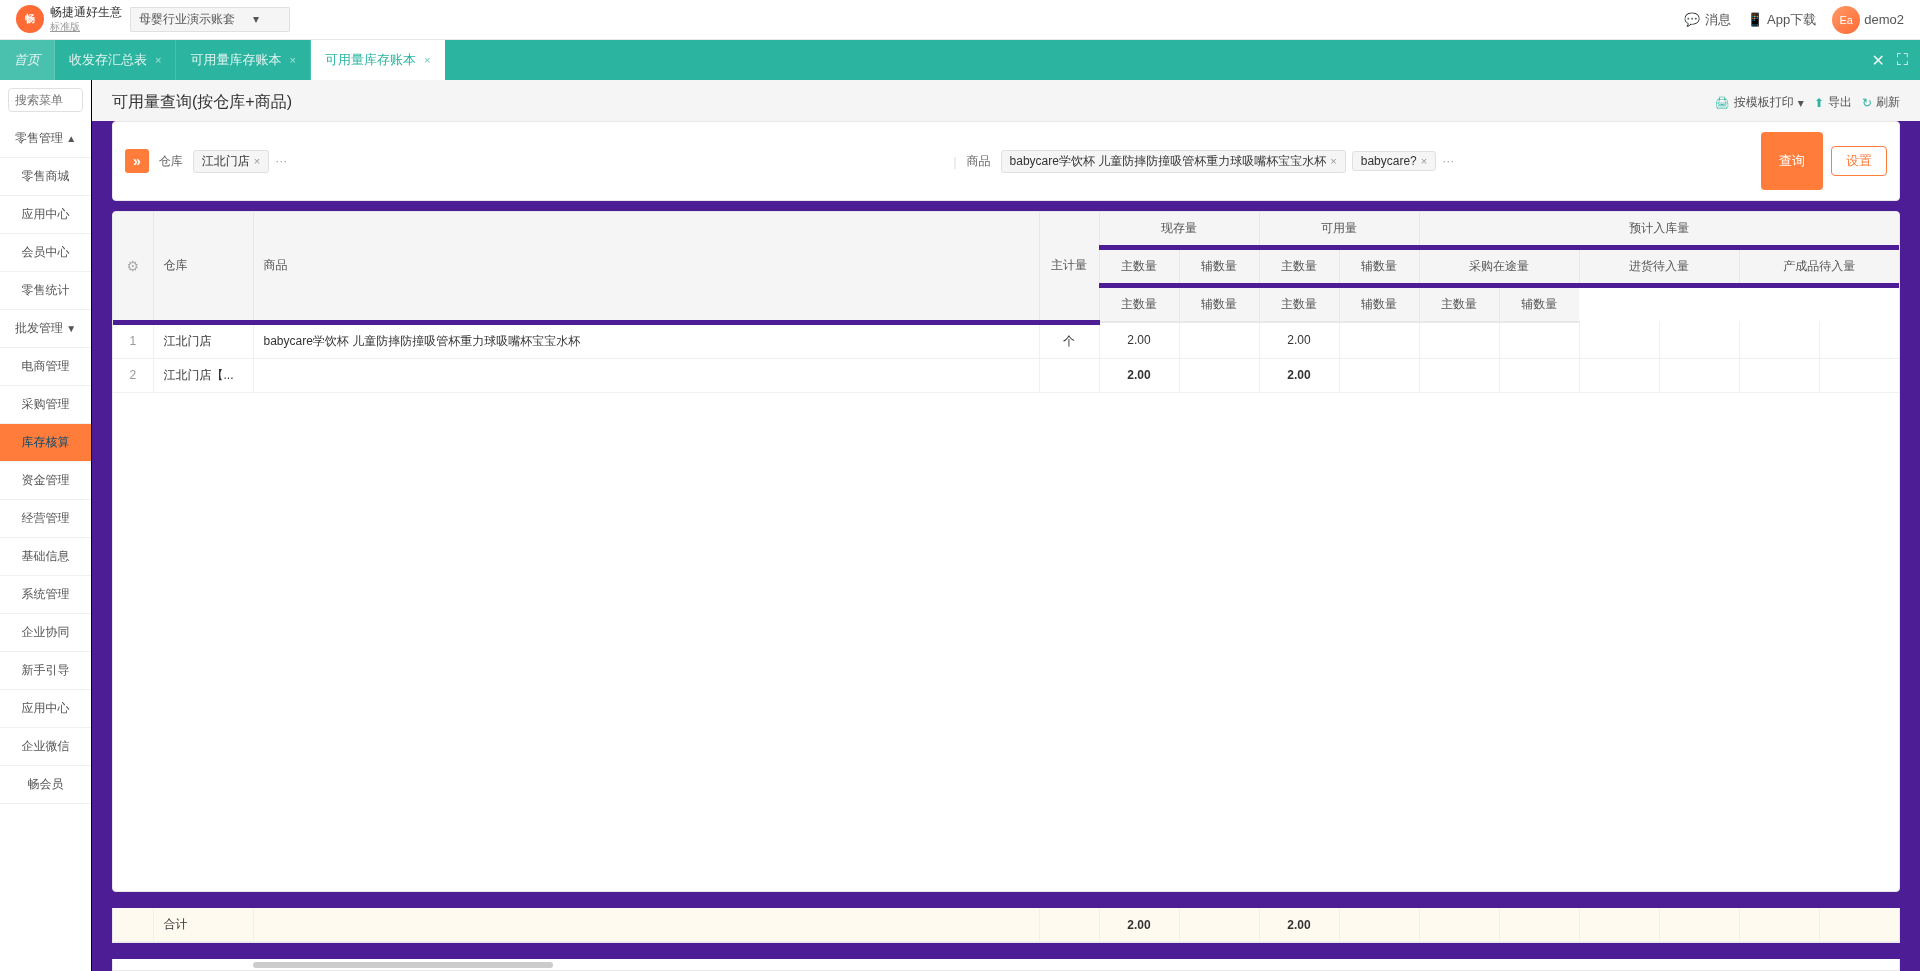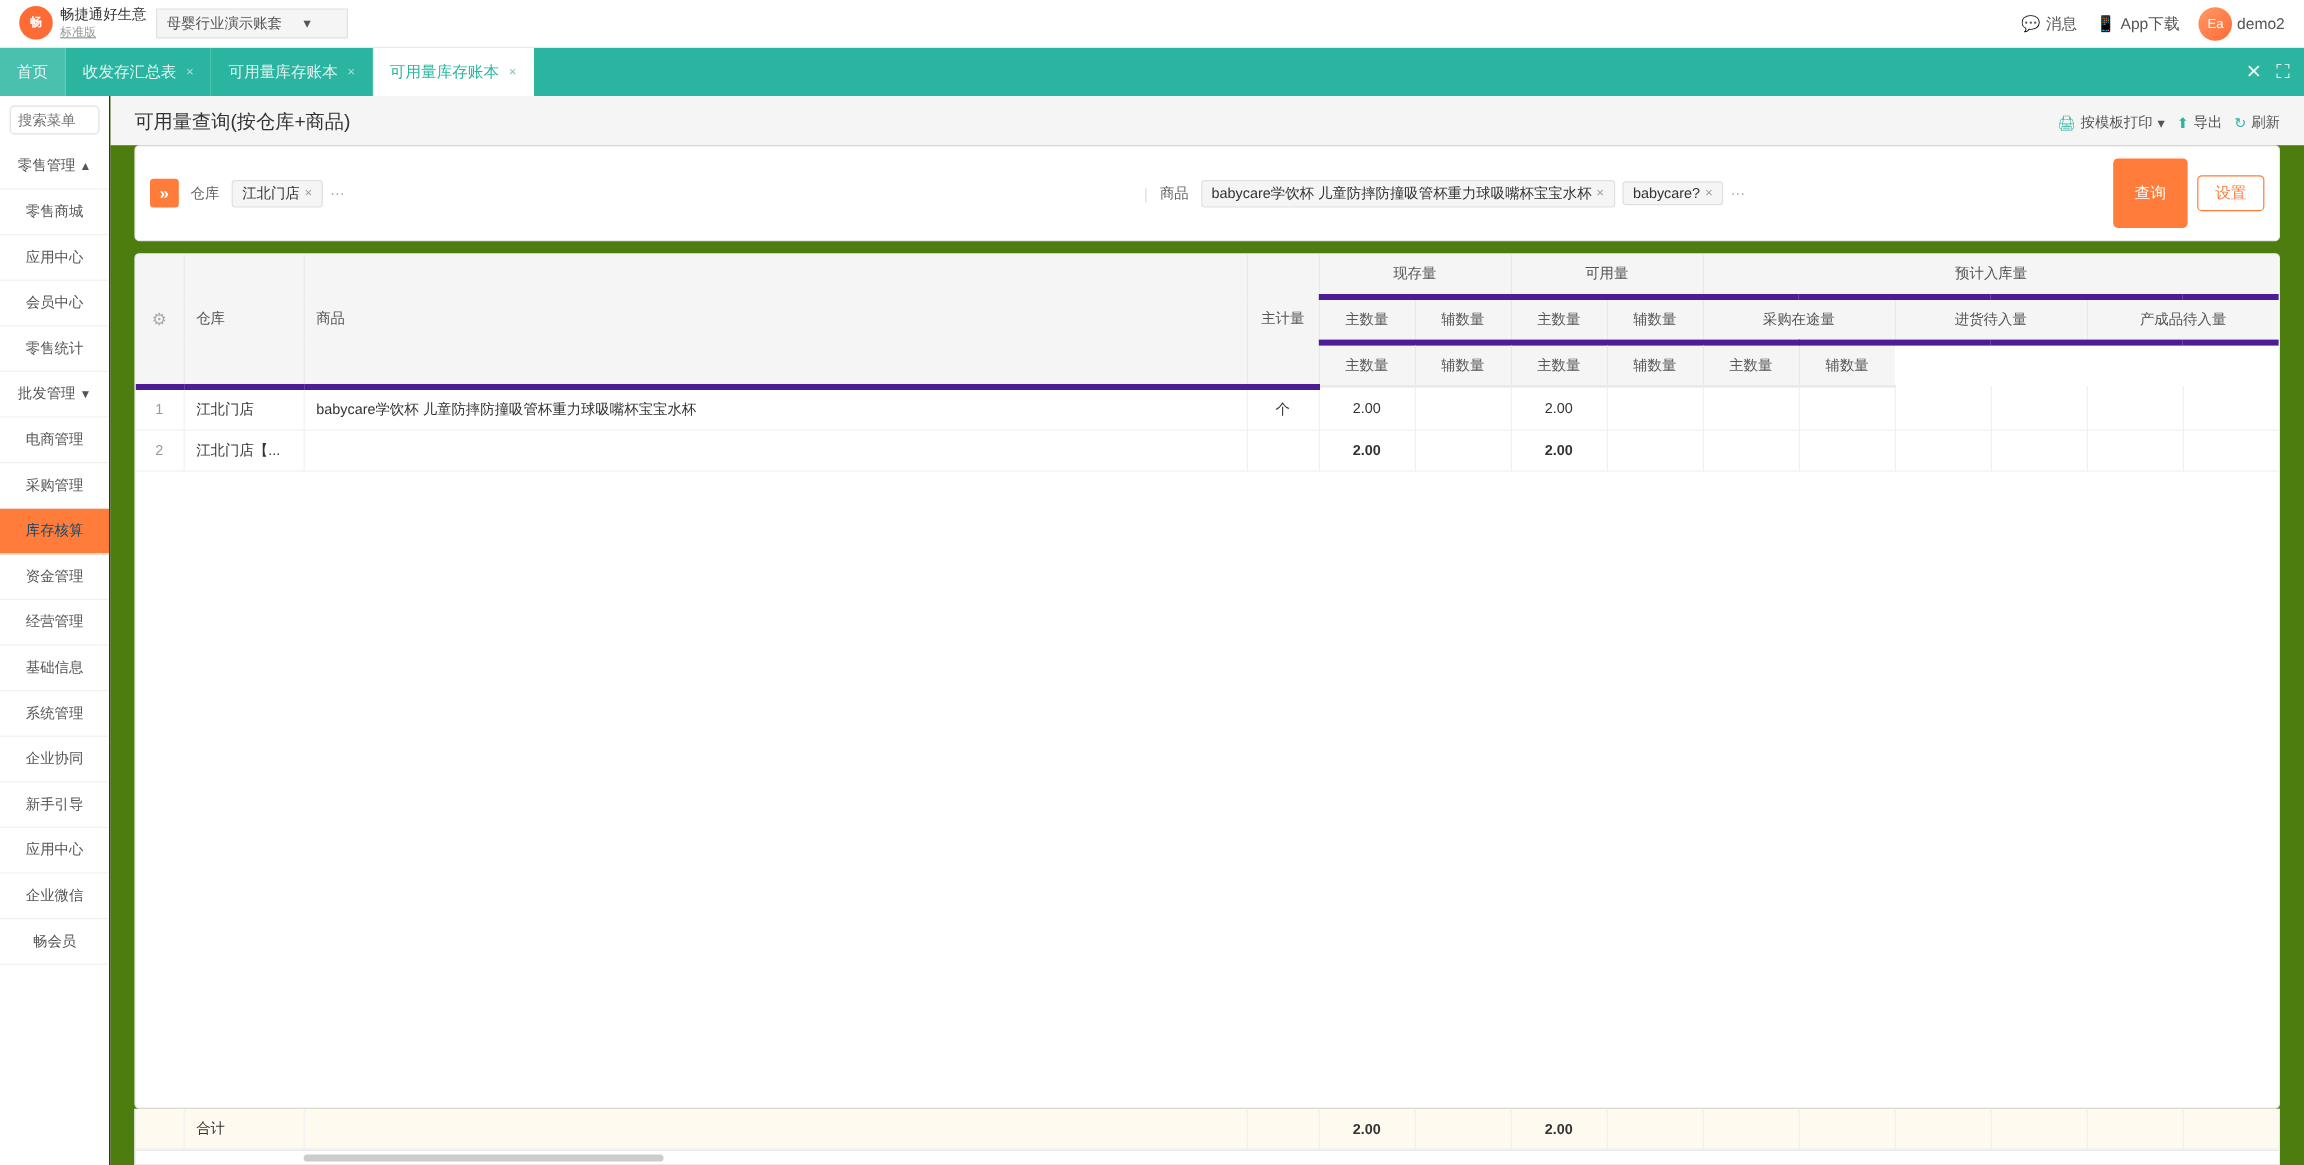"首页" .nav-tab.home { font-style: none -> italic }
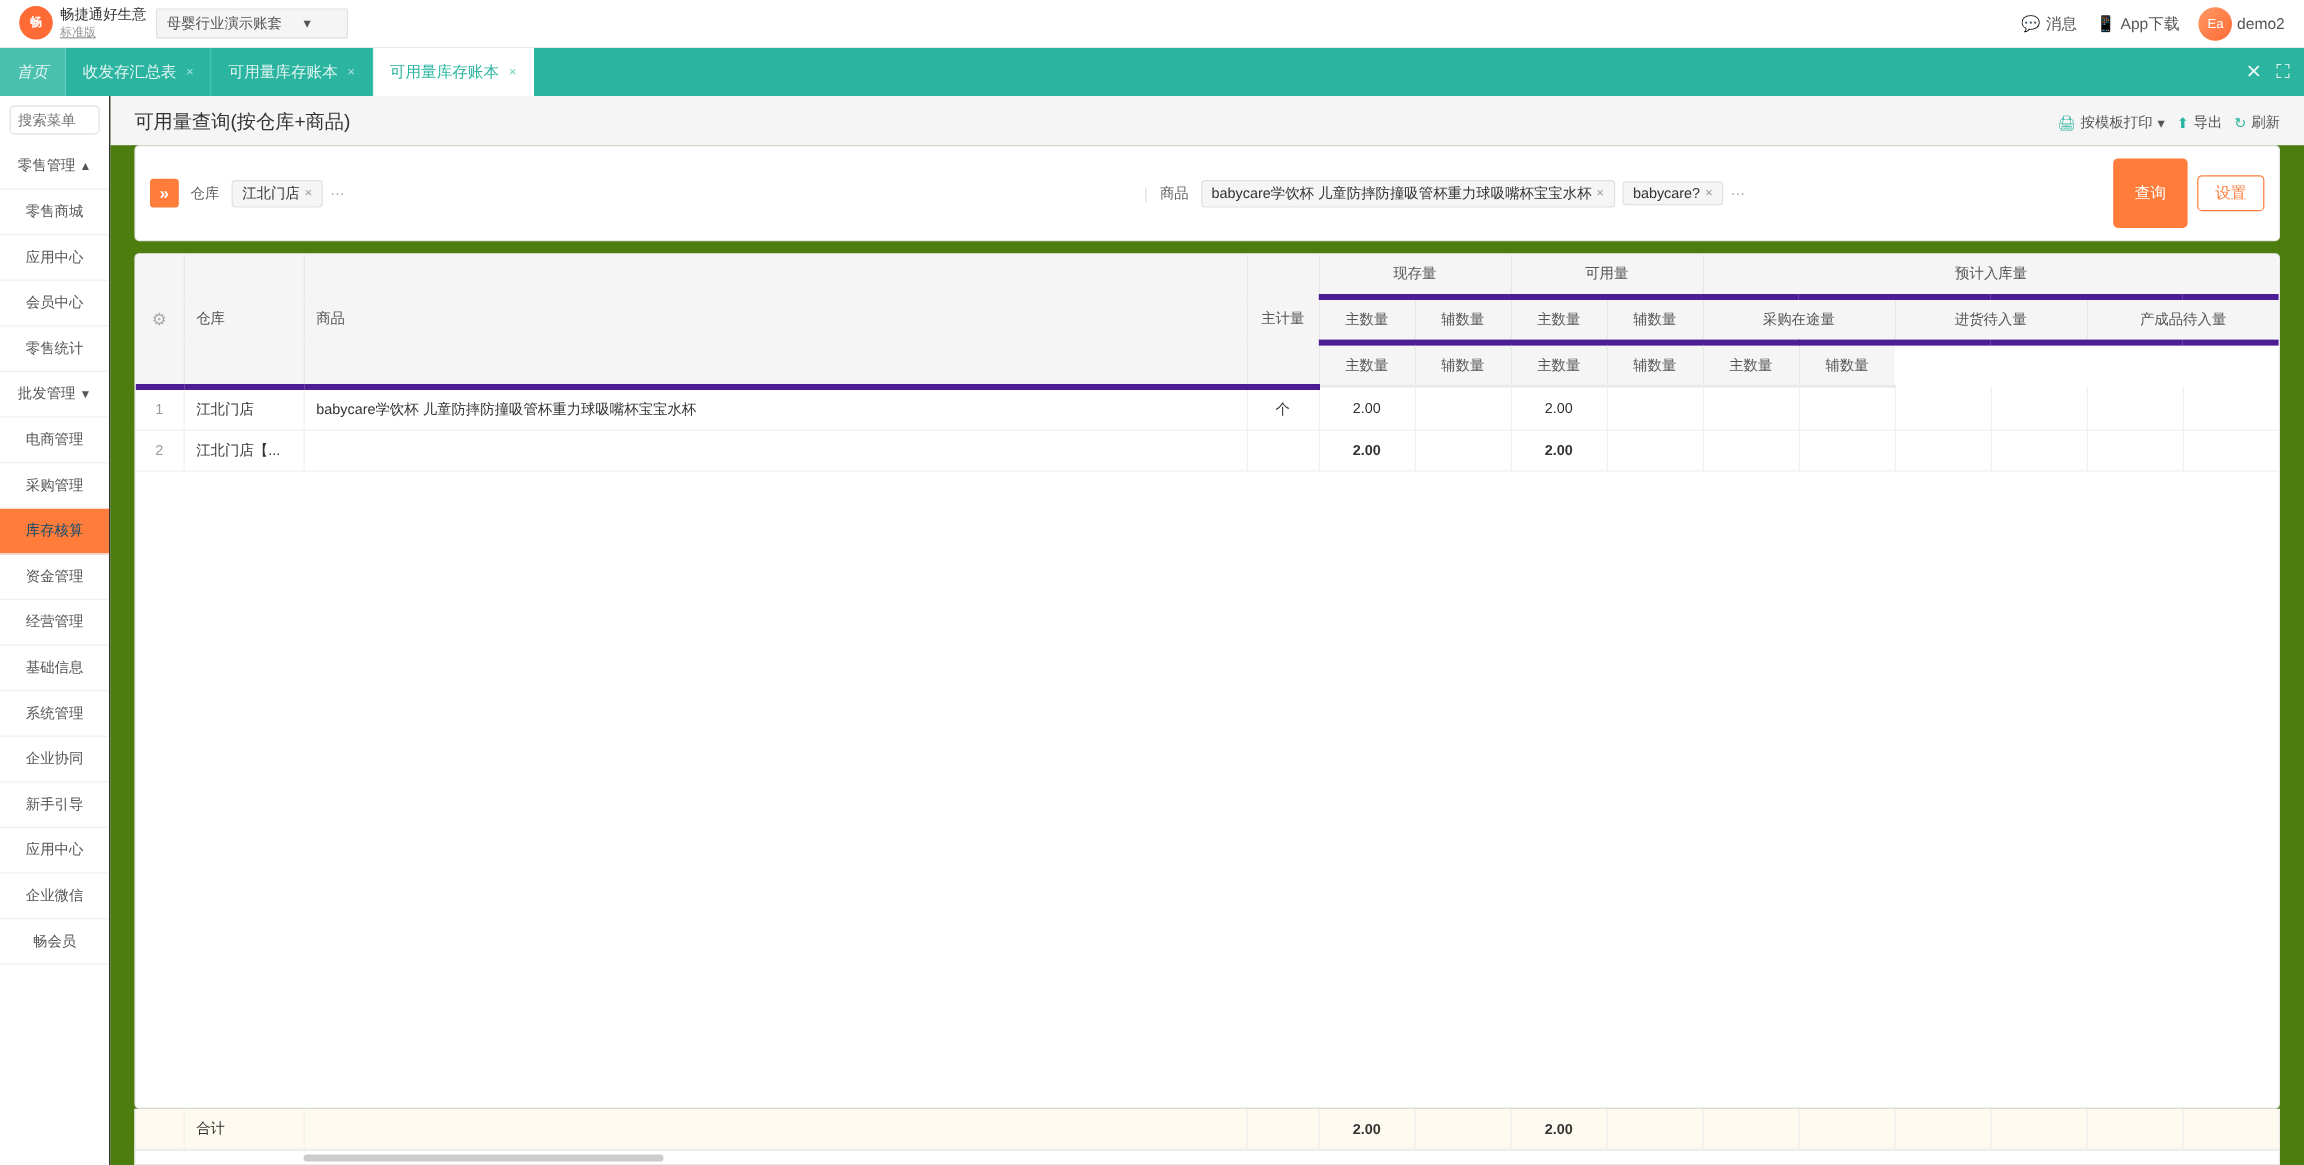"可用量查询(按仓库+商品)" .content-area { background: #4d7c0f -> #4c1d95 }
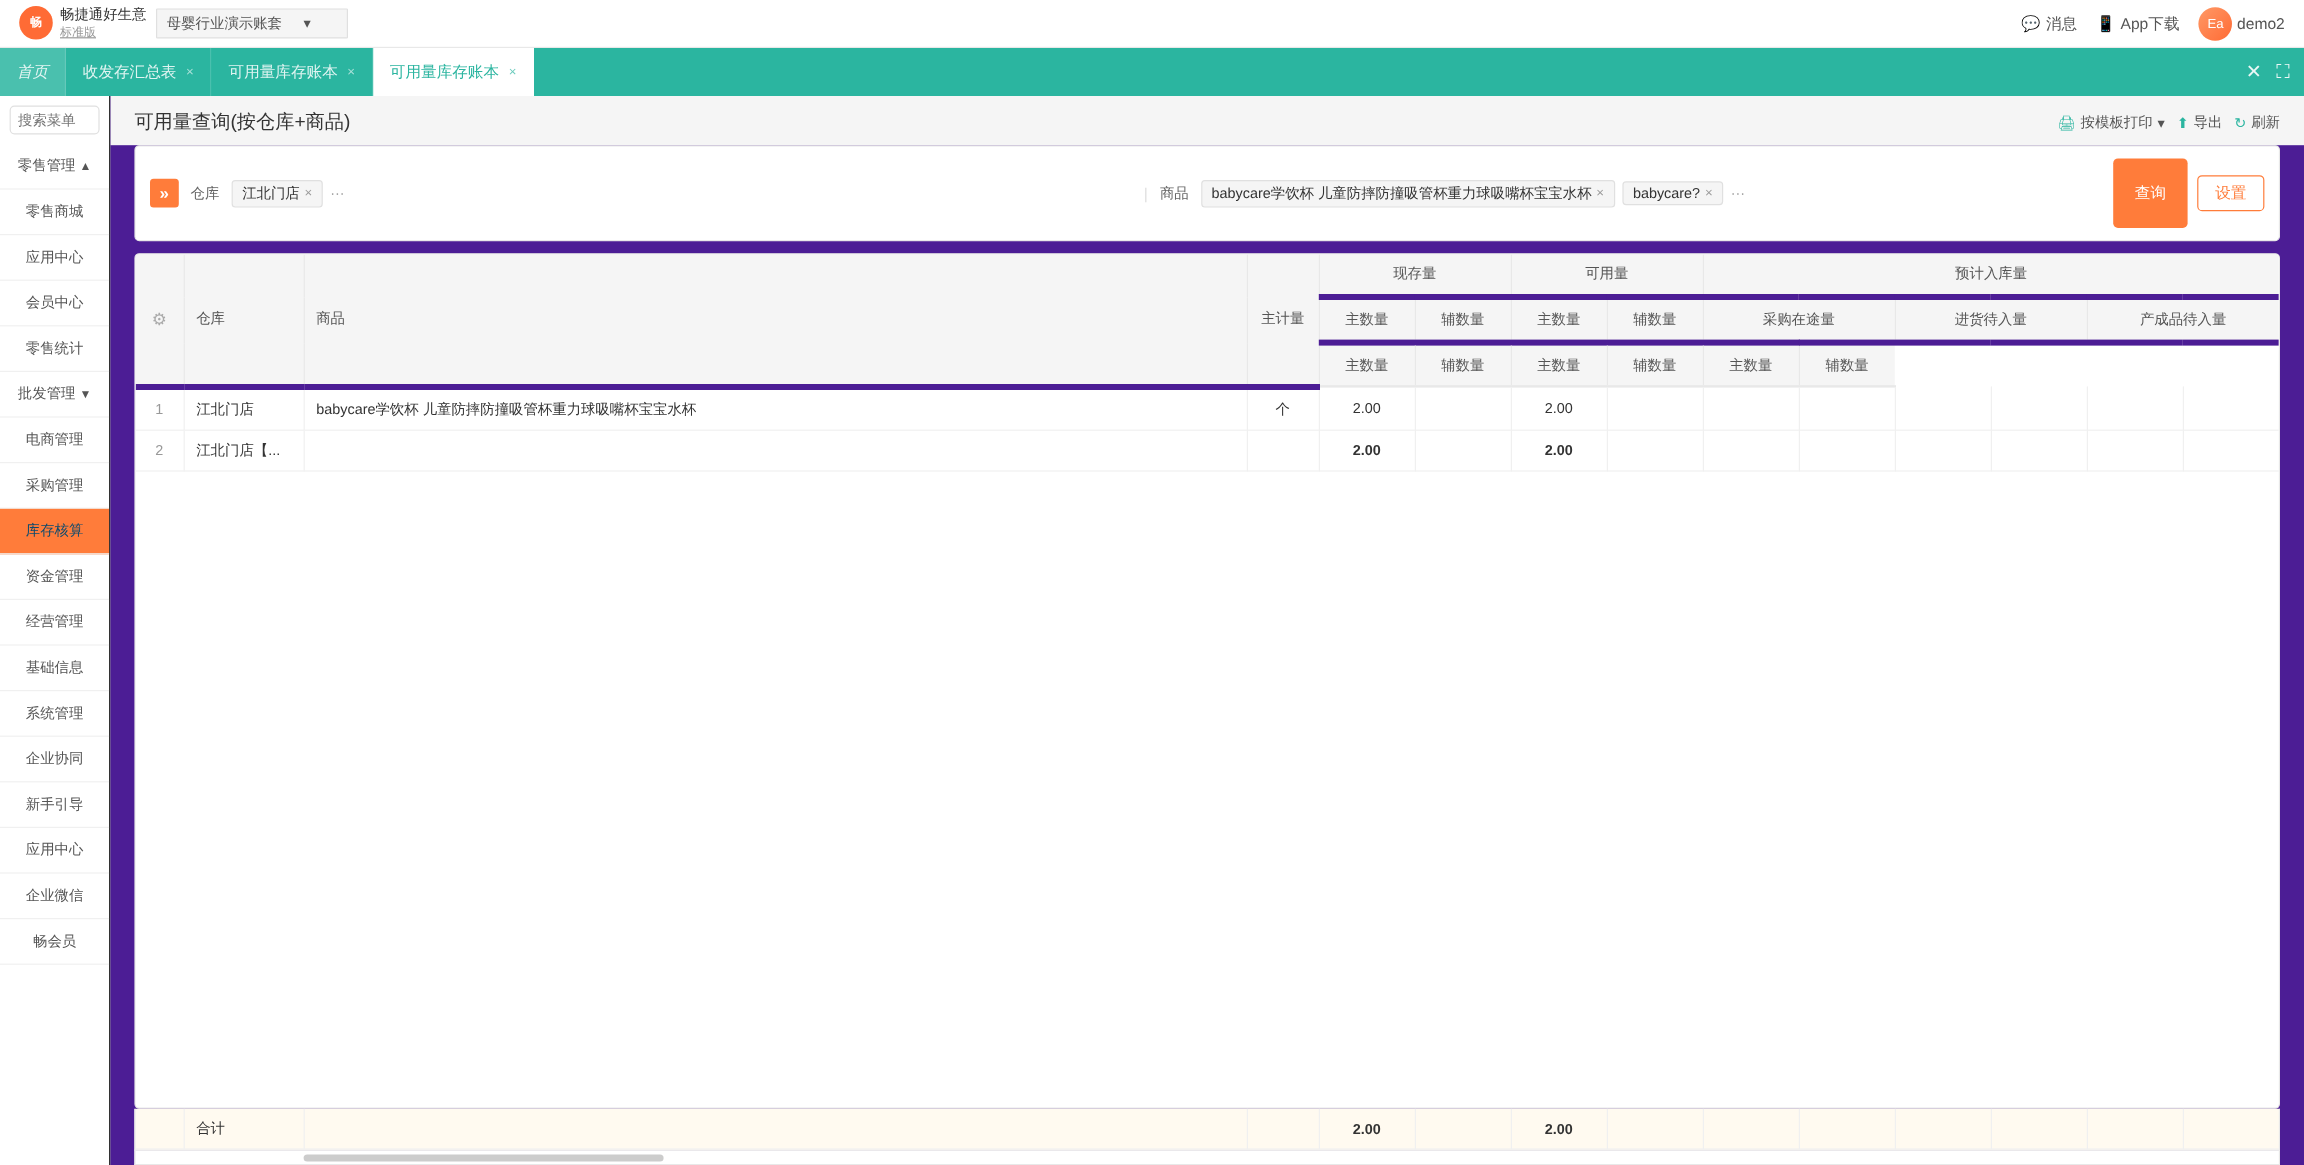"合计" div { margin: 0 20px -> 16px 20px }
